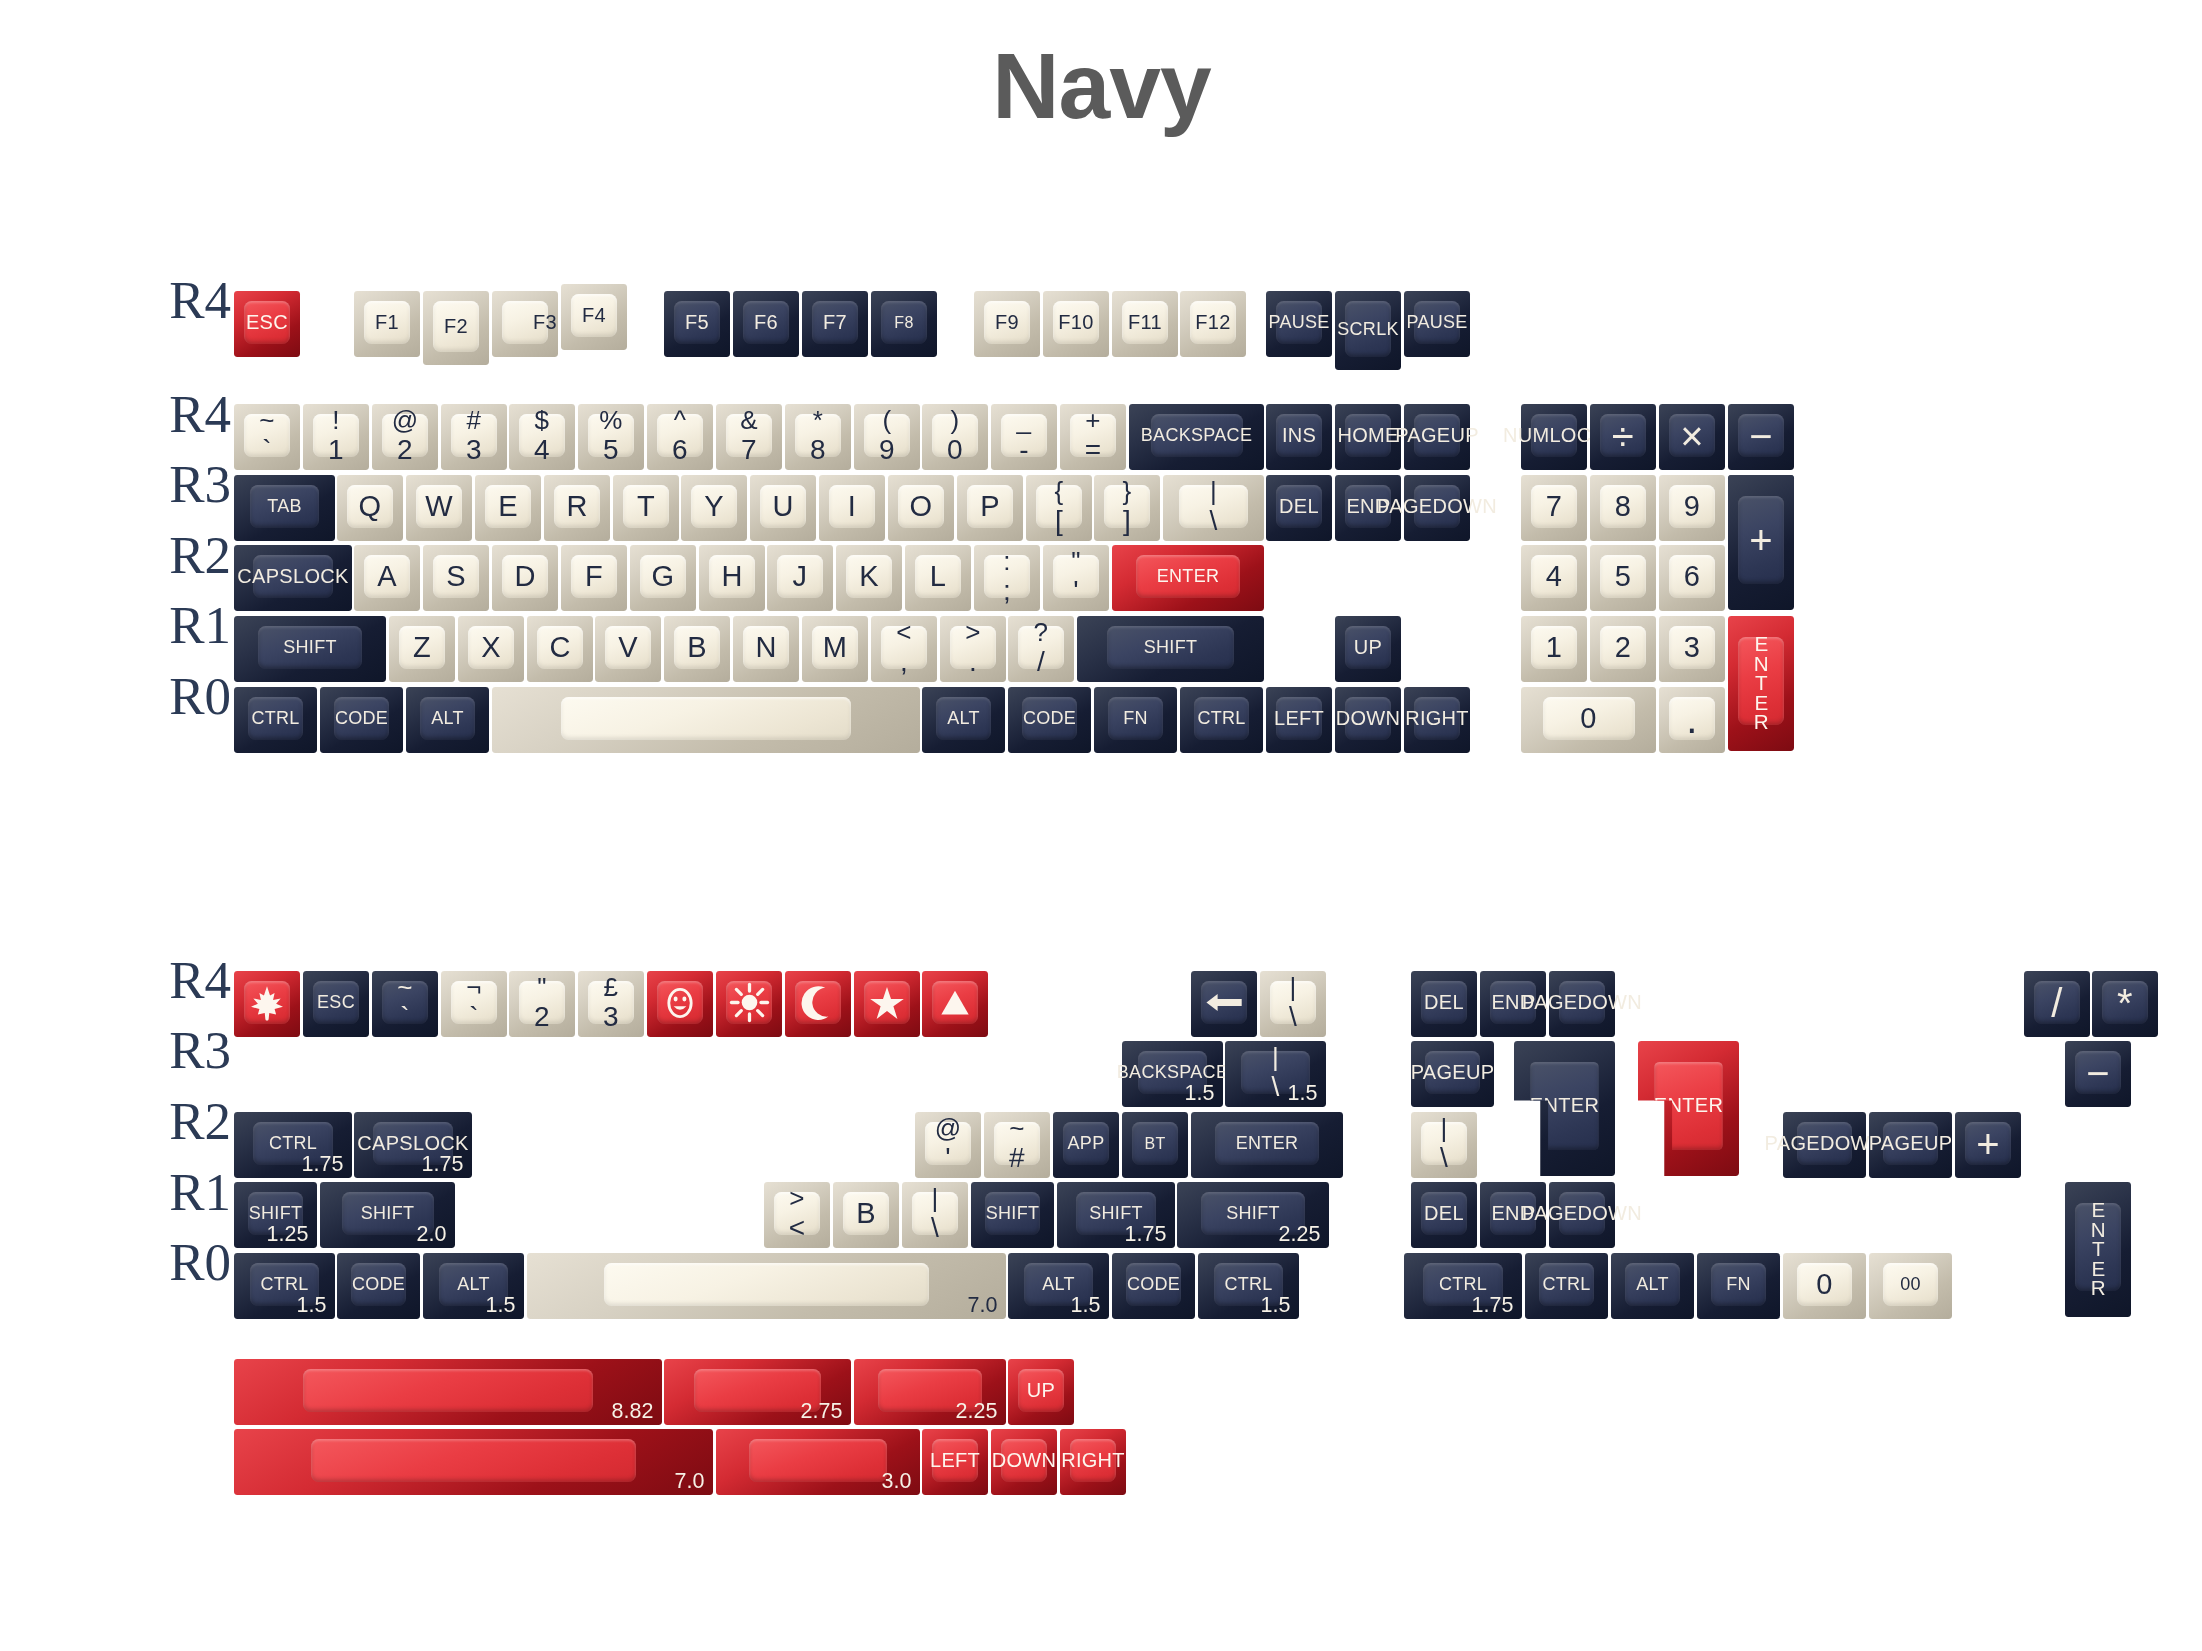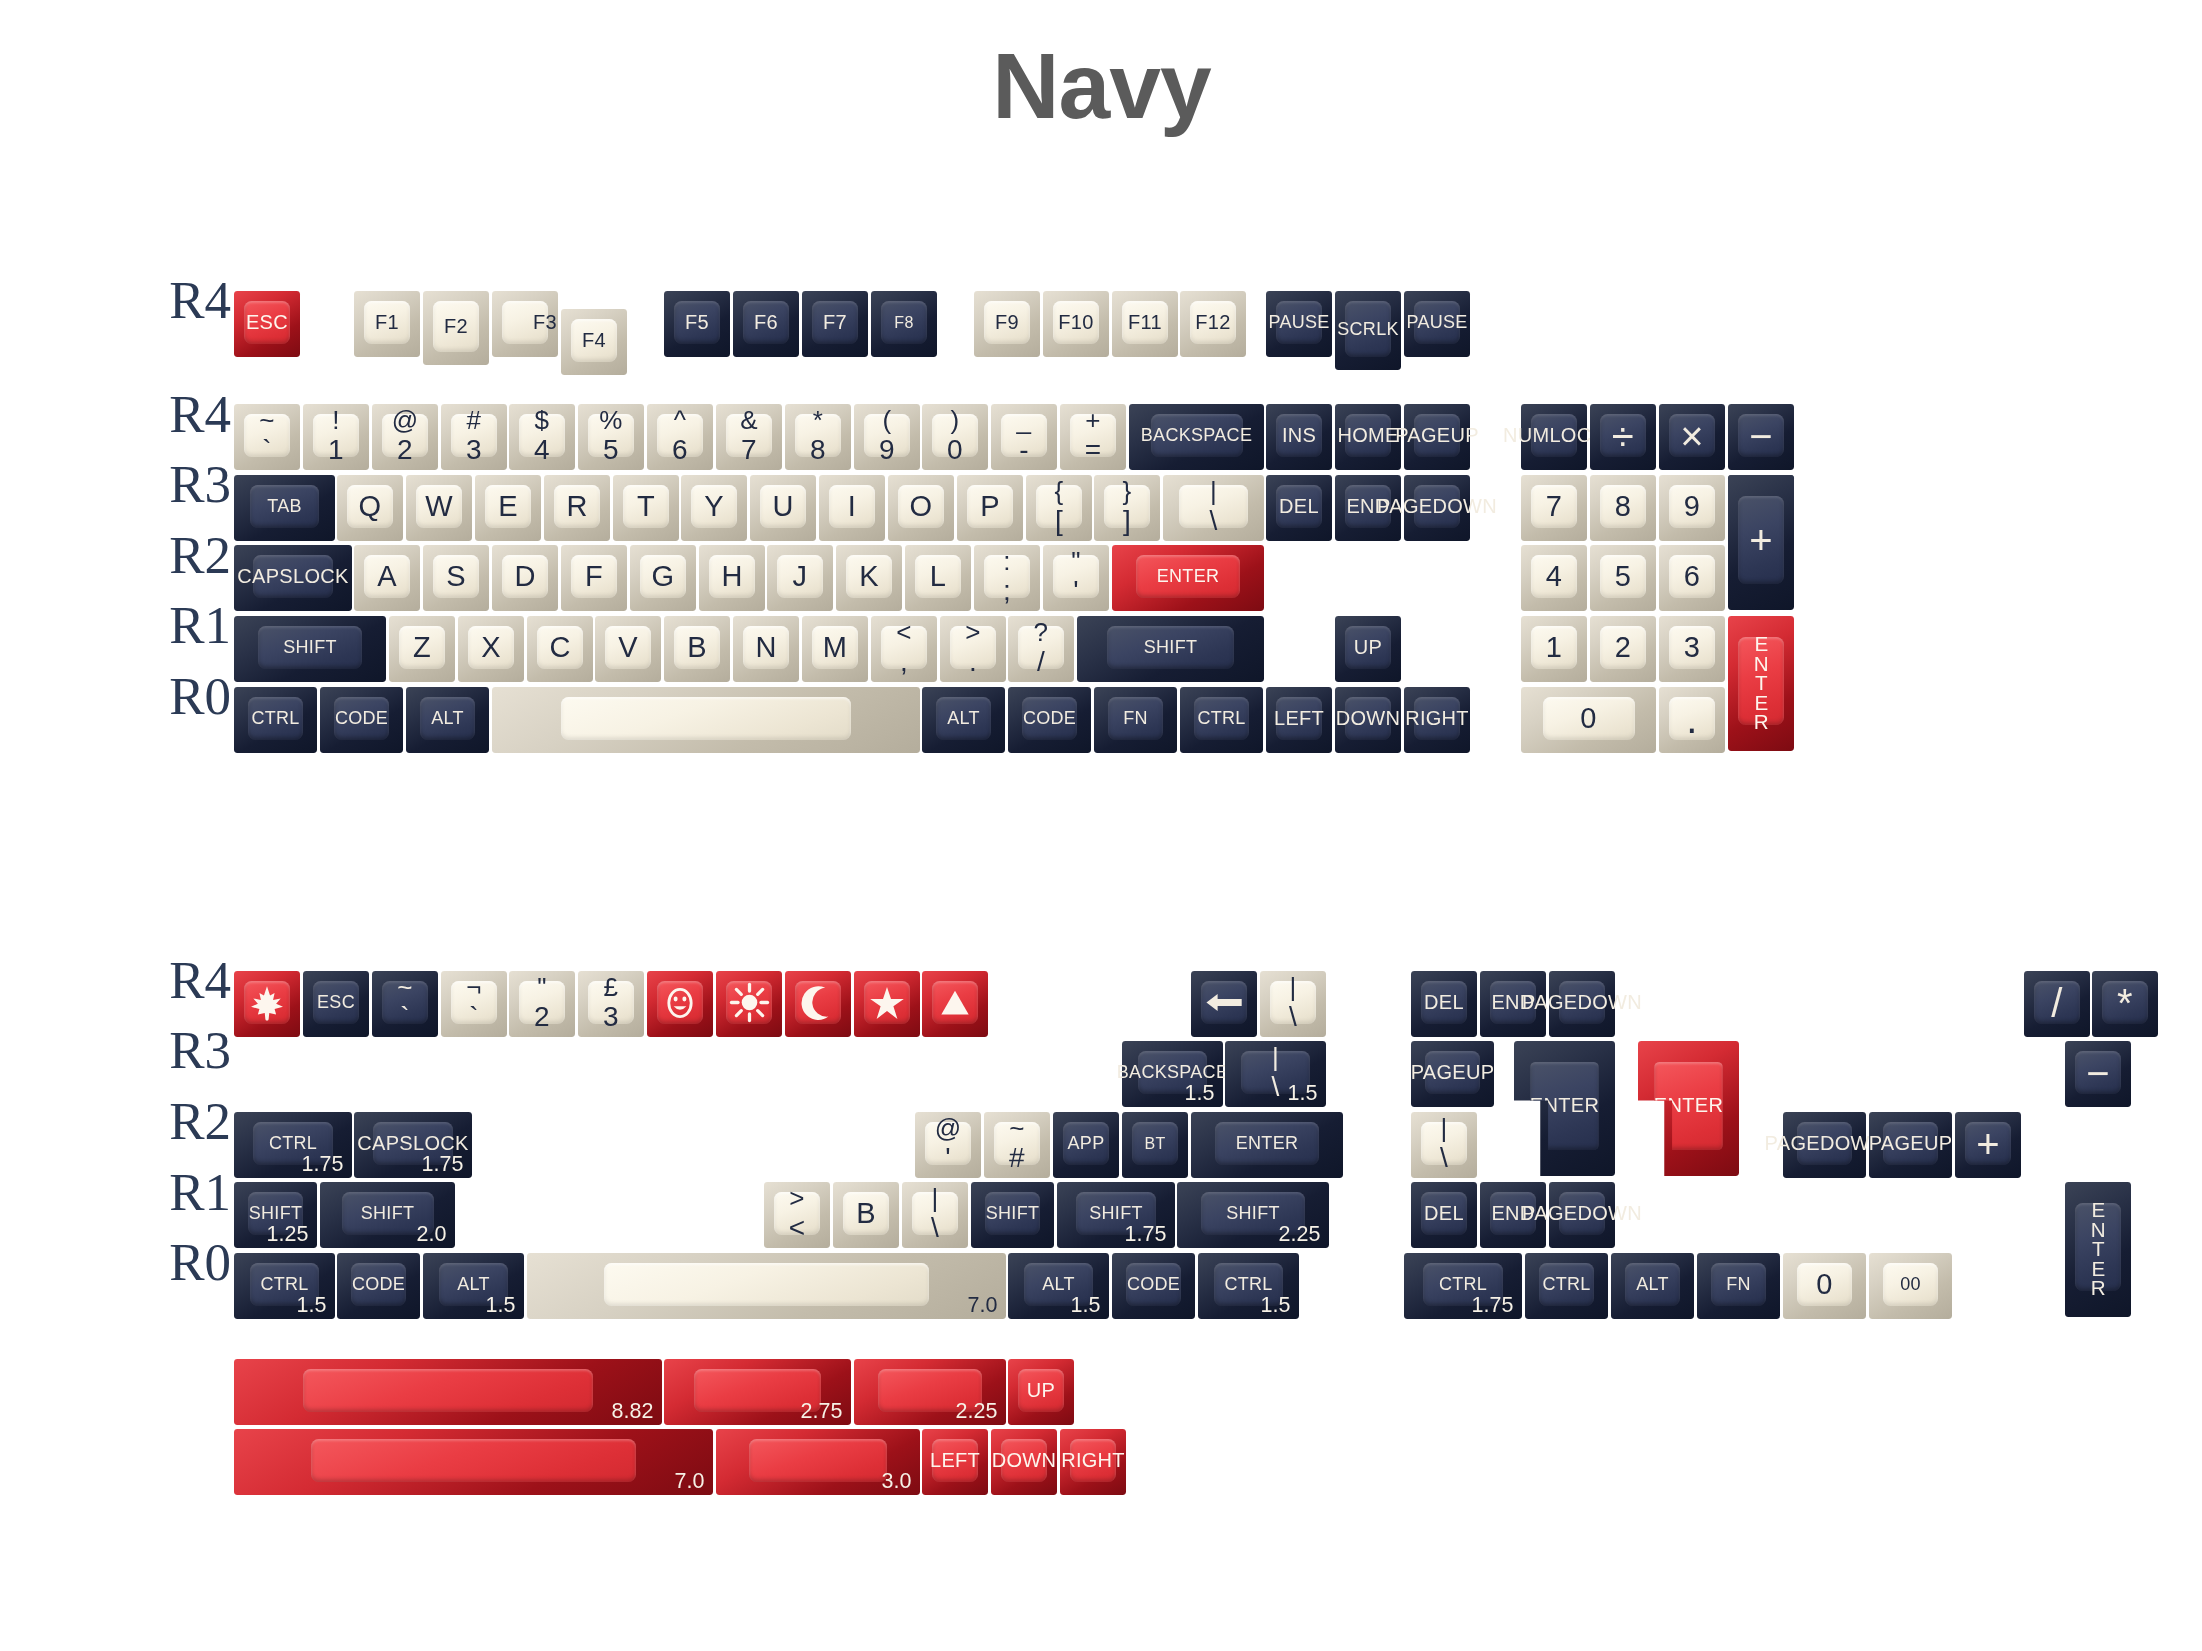"F4" div.kc { top: 309px -> 284px }
